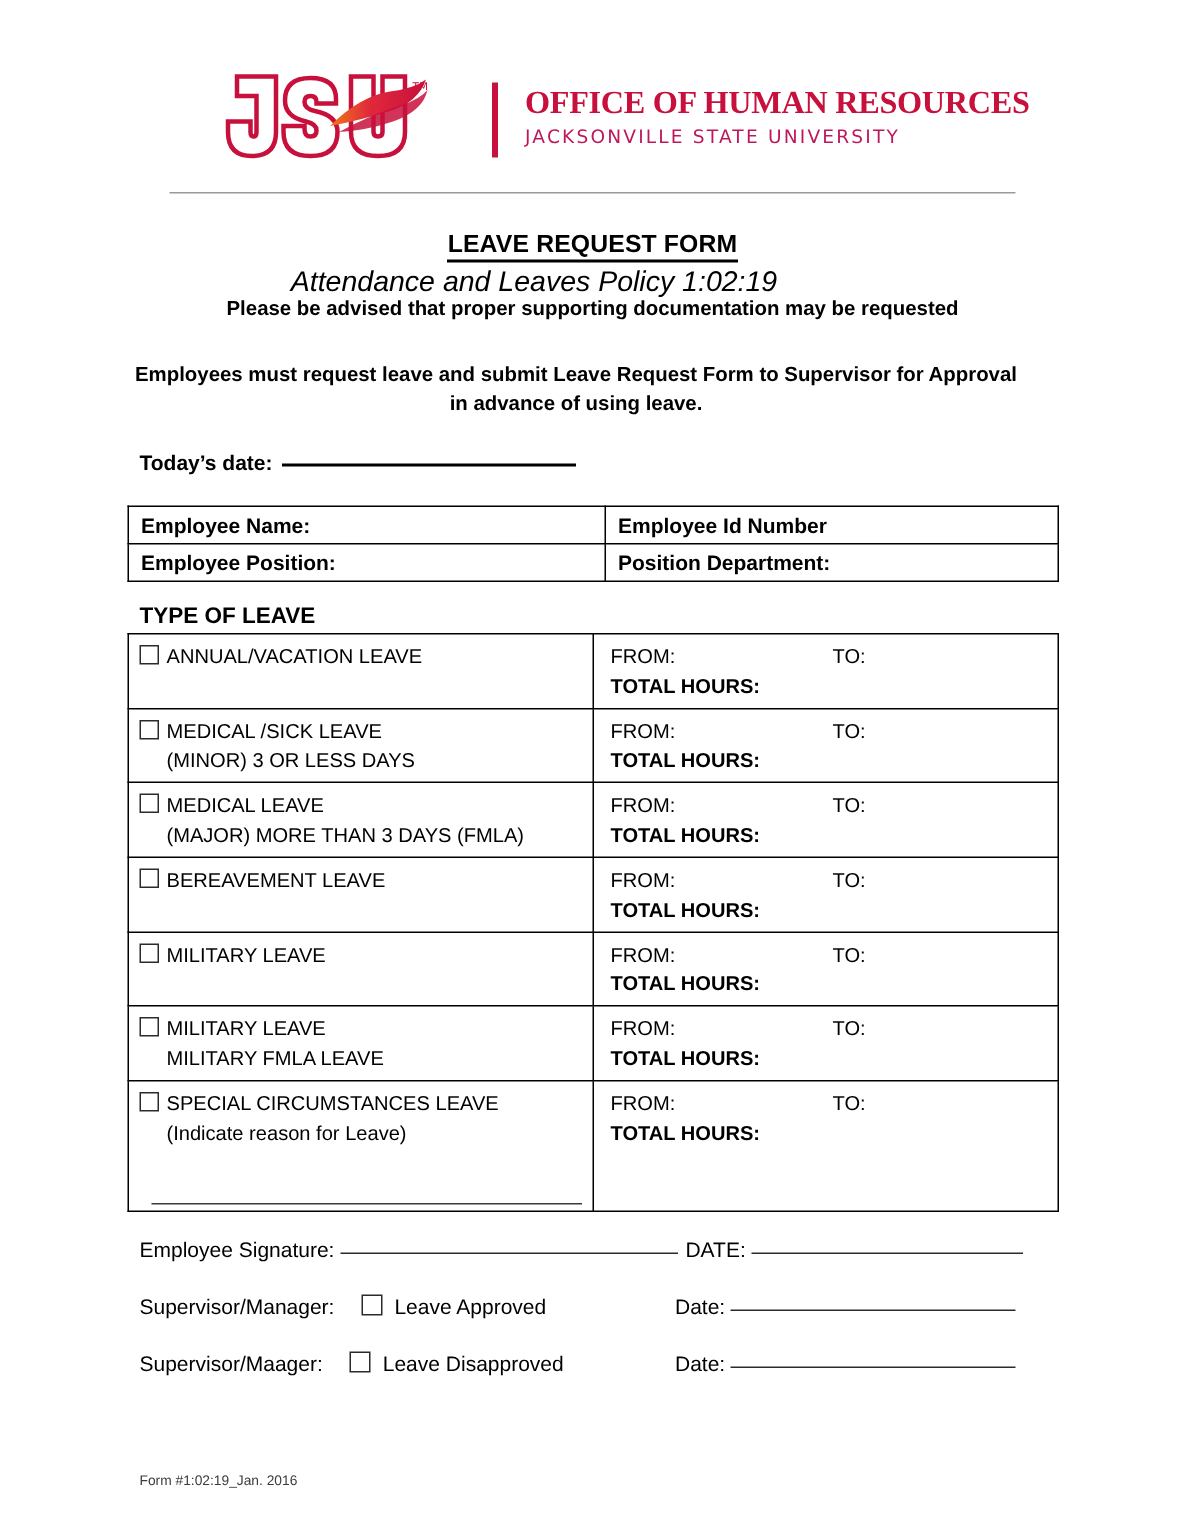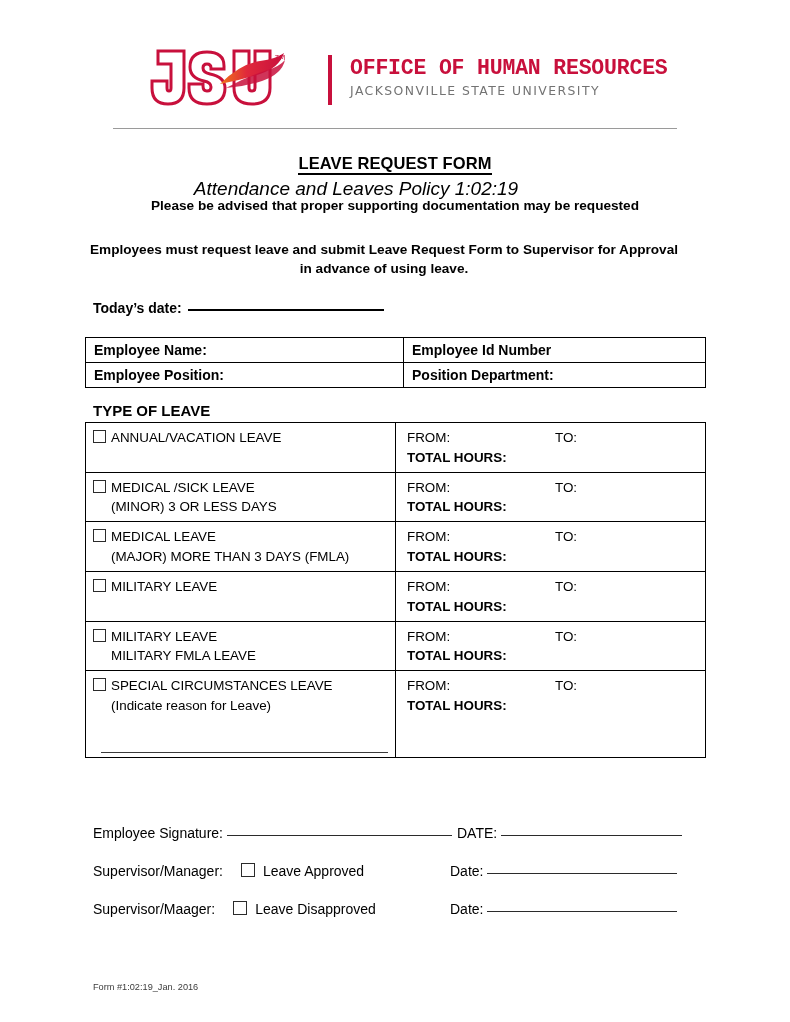"OFFICE OF HUMAN RESOURCES" .logo-title { font-family: Liberation Mono, monospace -> Liberation Serif, serif }
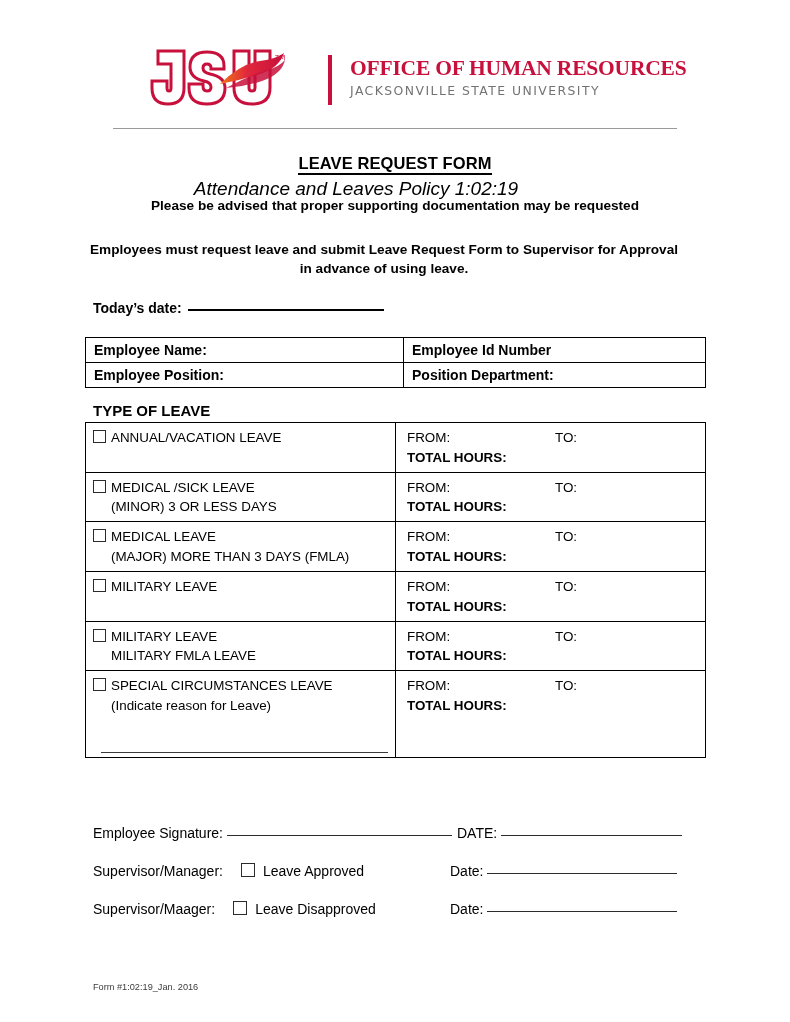"JACKSONVILLE STATE UNIVERSITY" .logo-subtitle { color: #737373 -> #be185d }
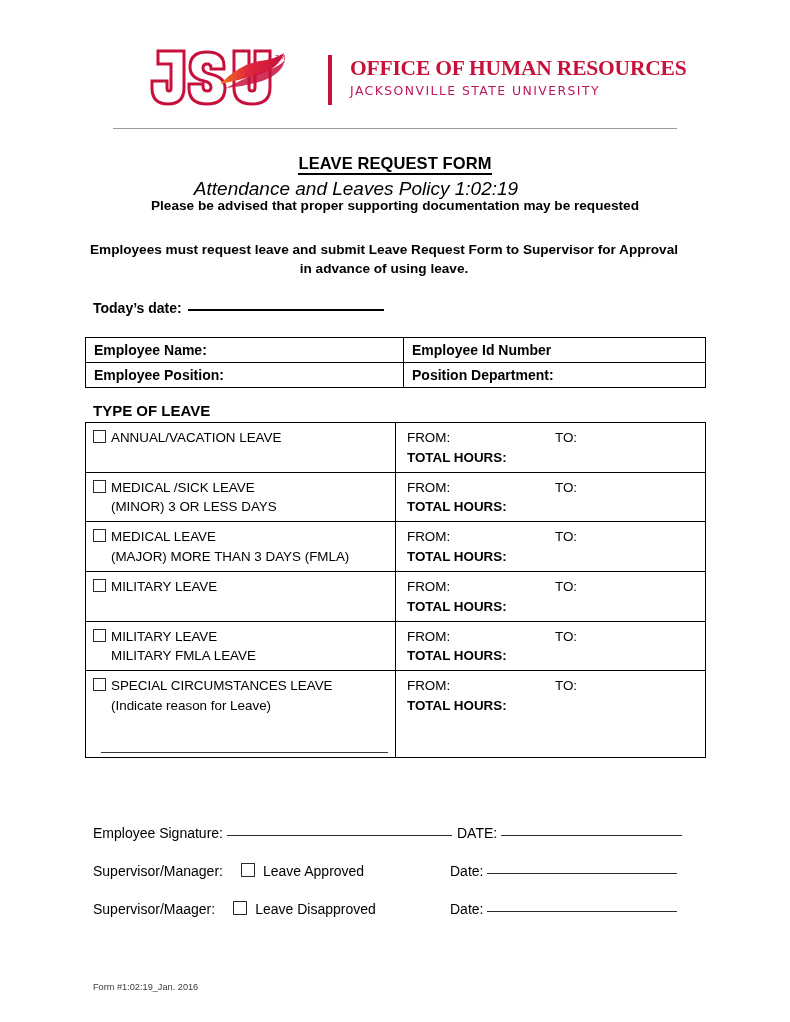"BEREAVEMENT LEAVE" tr { html: none -> <tr> <td> <div> <div> <span></span><span>BEREAVEMENT LEAVE</span> </div> </div> </td> <td> <div> <div> <span>FROM:</span> <span>TO:</span> </div> <div>TOTAL HOURS:</div> </div> </td> </tr> }
